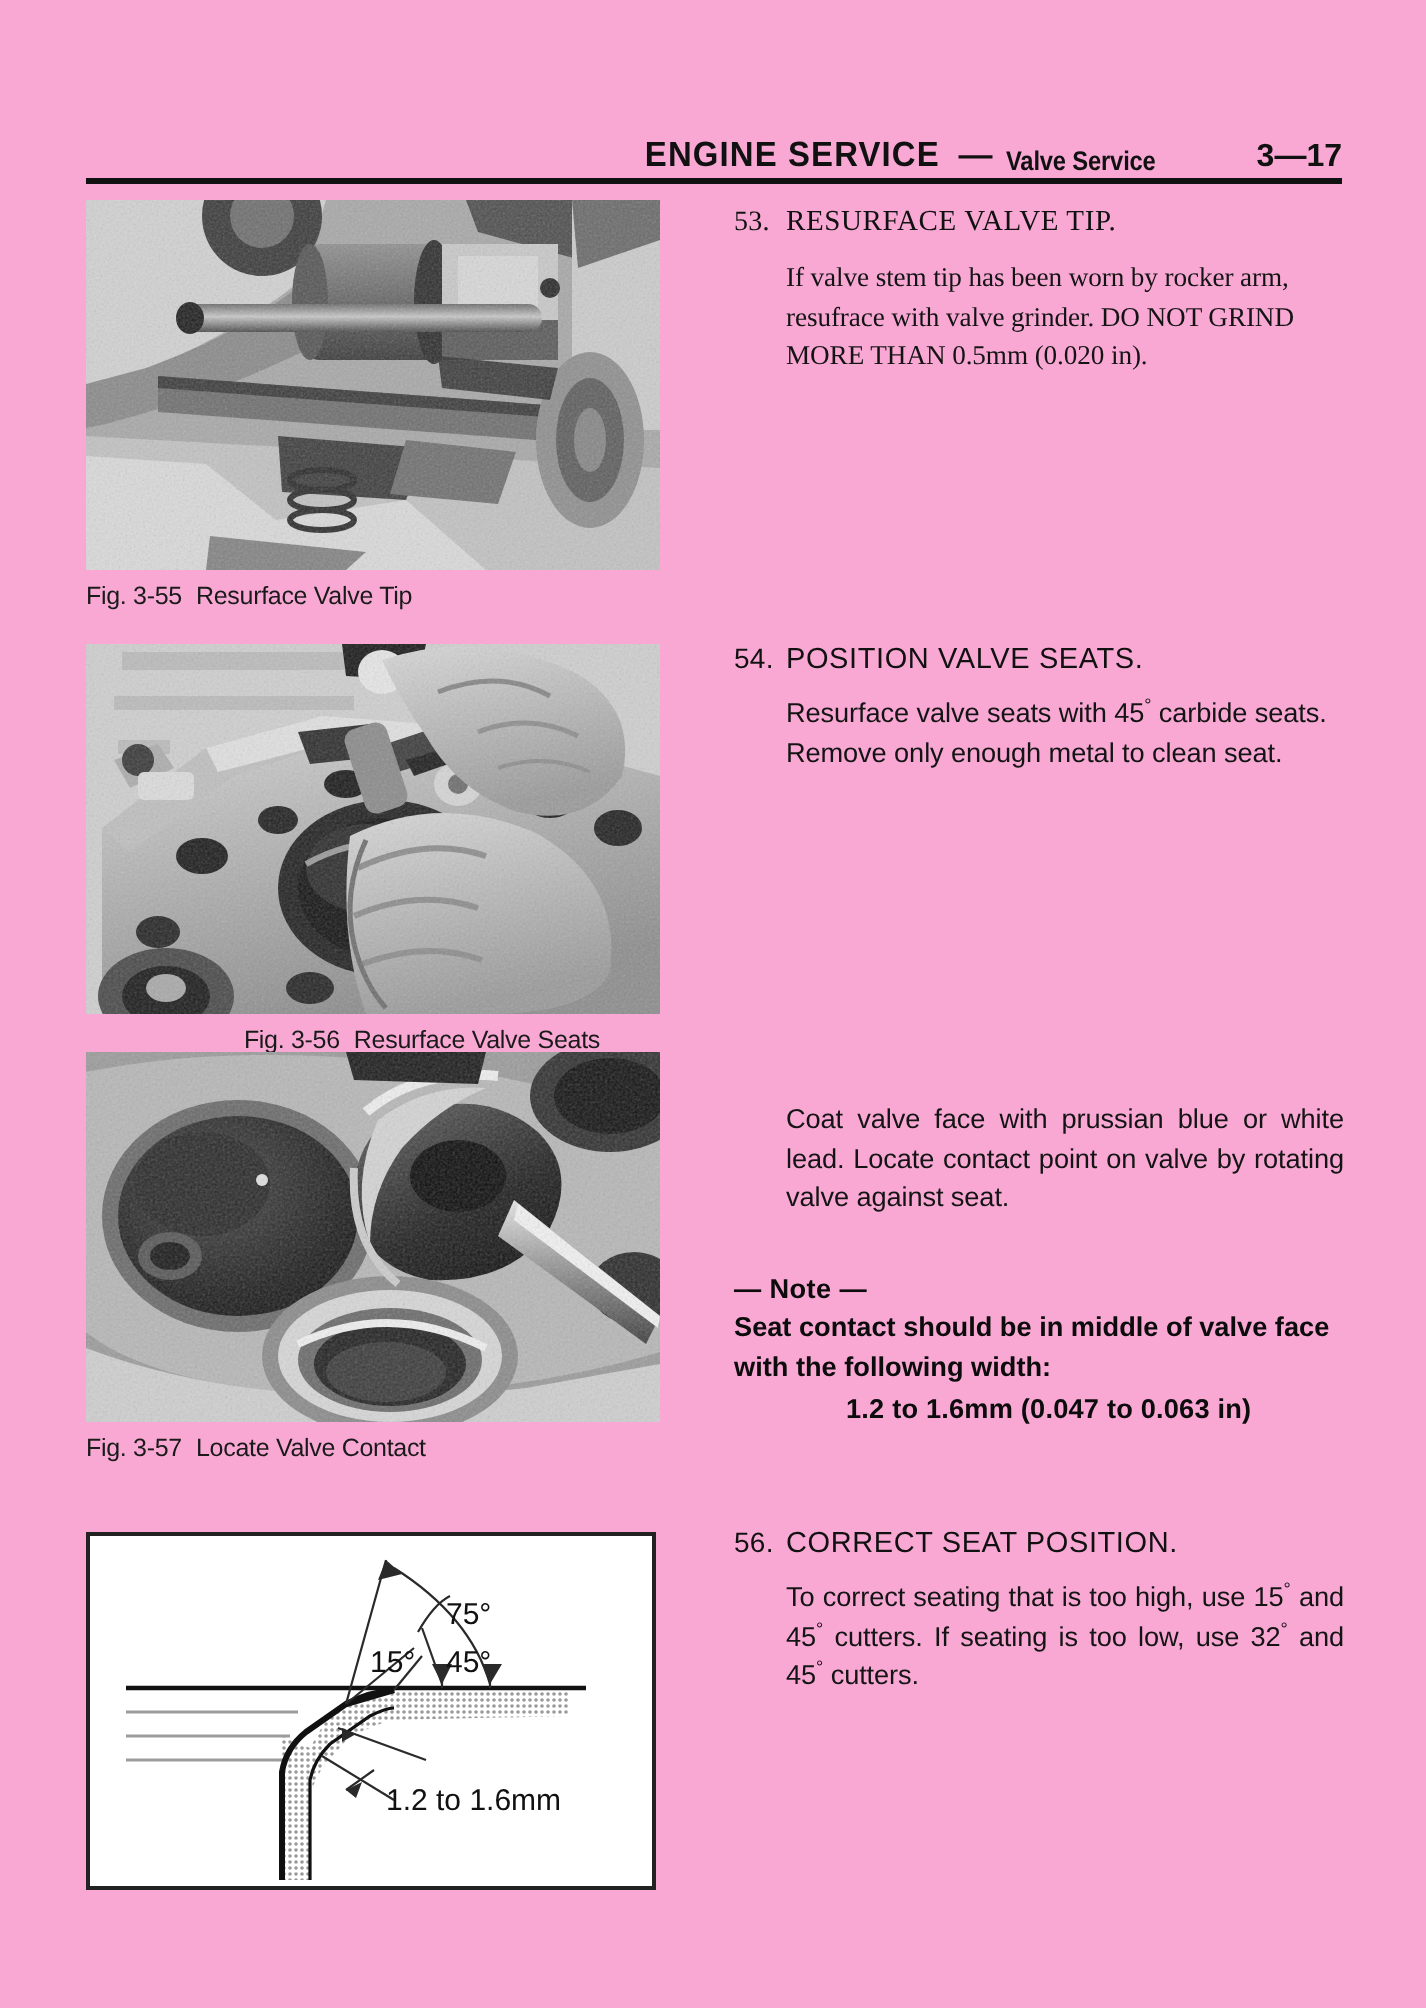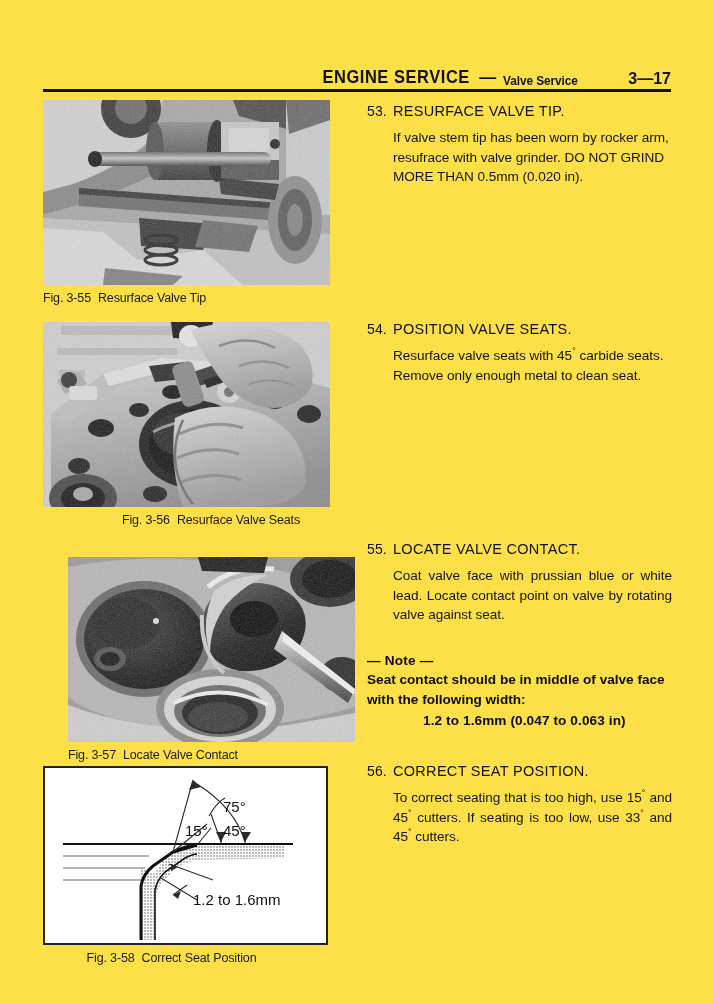"ENGINE SERVICE" .page { background: #fde047 -> #f9a8d4 }
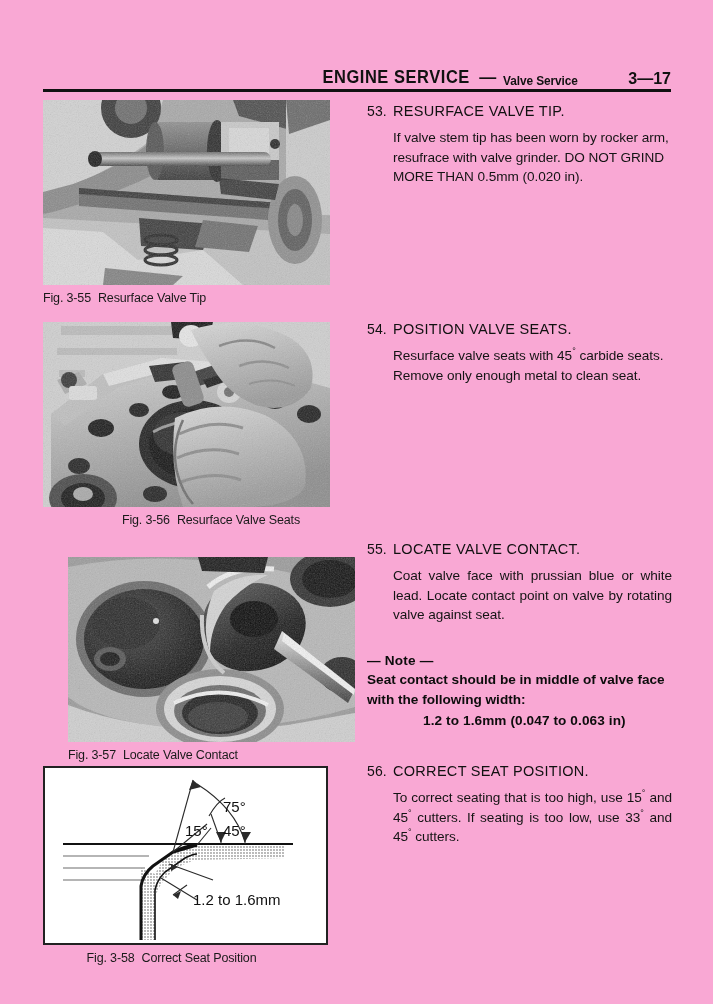"53." #step53 { font-family: none -> Liberation Serif, serif }
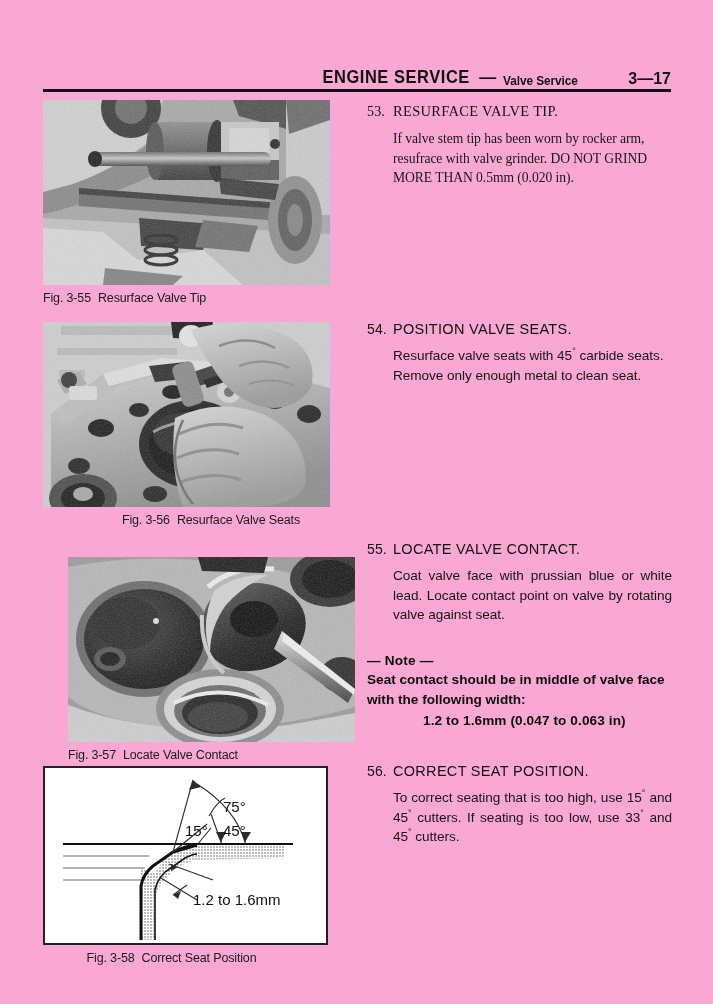"55." div.step-head { html: <div> <span>55.</span> <span>LOCATE VALVE CONTACT.</span> </div> -> none }
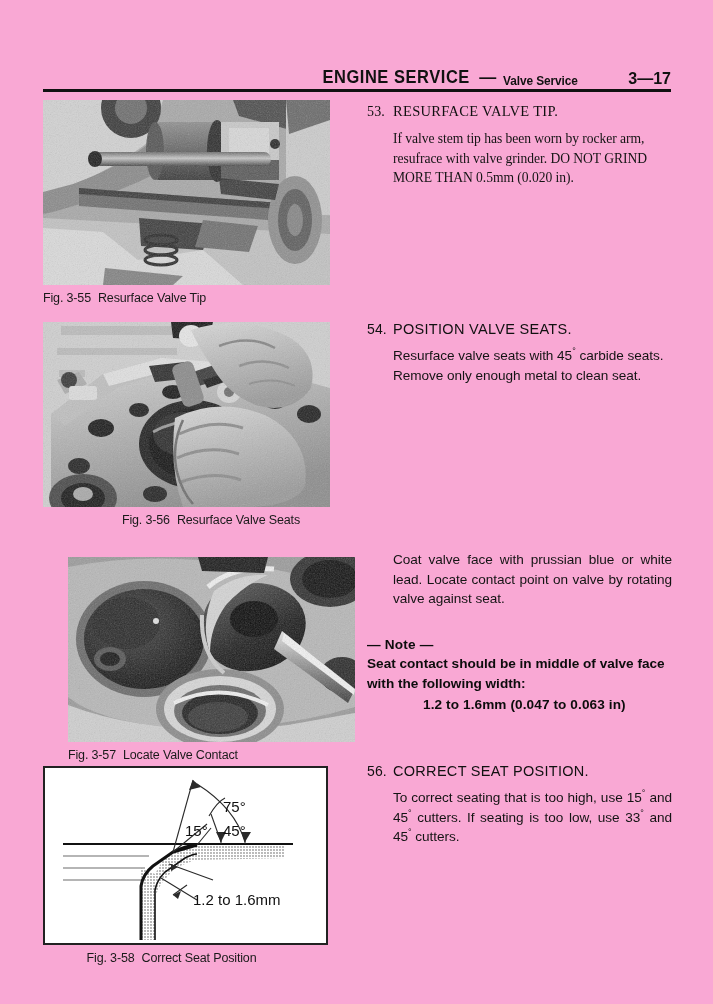"Fig. 3-57 Locate Valve Contact" #fig3 { margin-left: 25px -> none; top: 557px -> 526px }
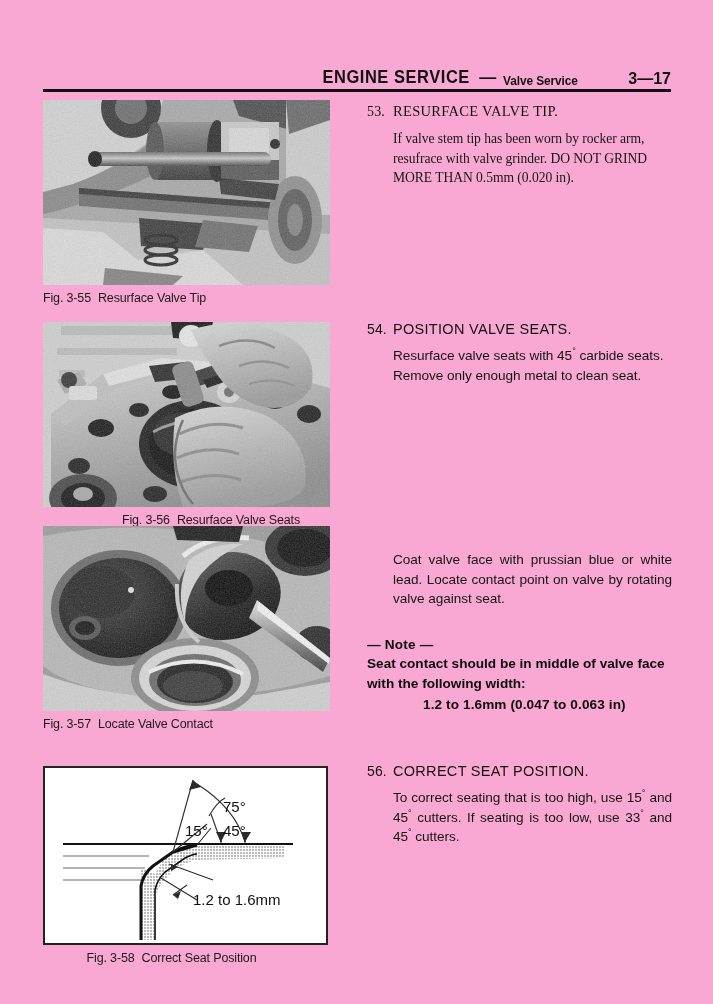"cutters. If seating is too" span { text: 33 -> 32 }
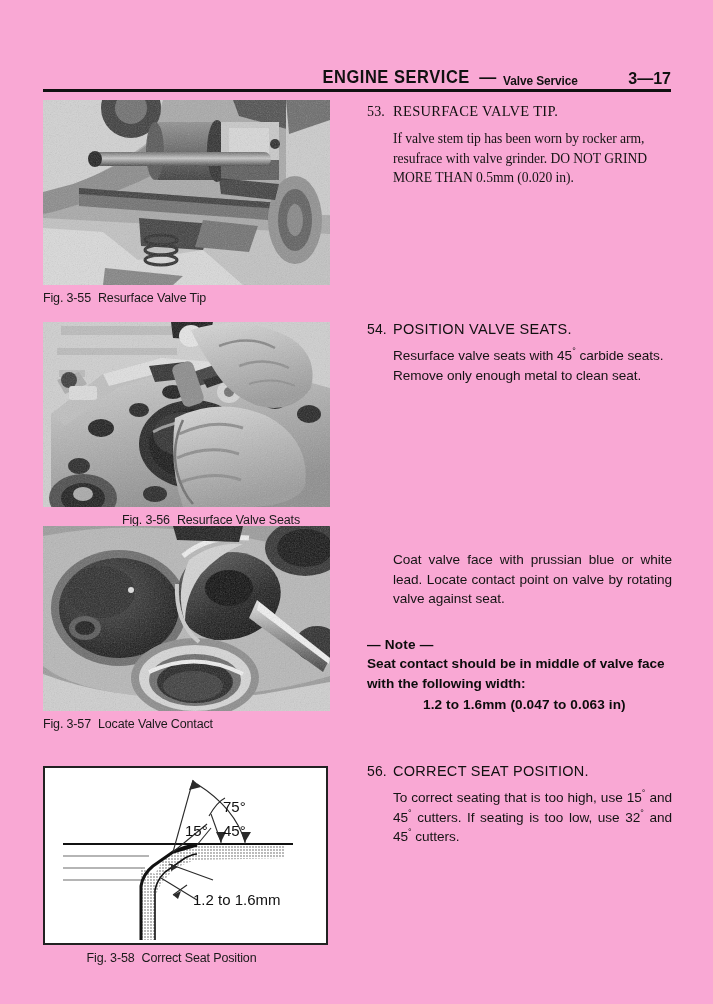"Fig. 3-58 Correct Seat Position" div.caption { html: <div> <span>Fig. 3-58</span><span>Correct Seat Position</span> </div> -> none }
